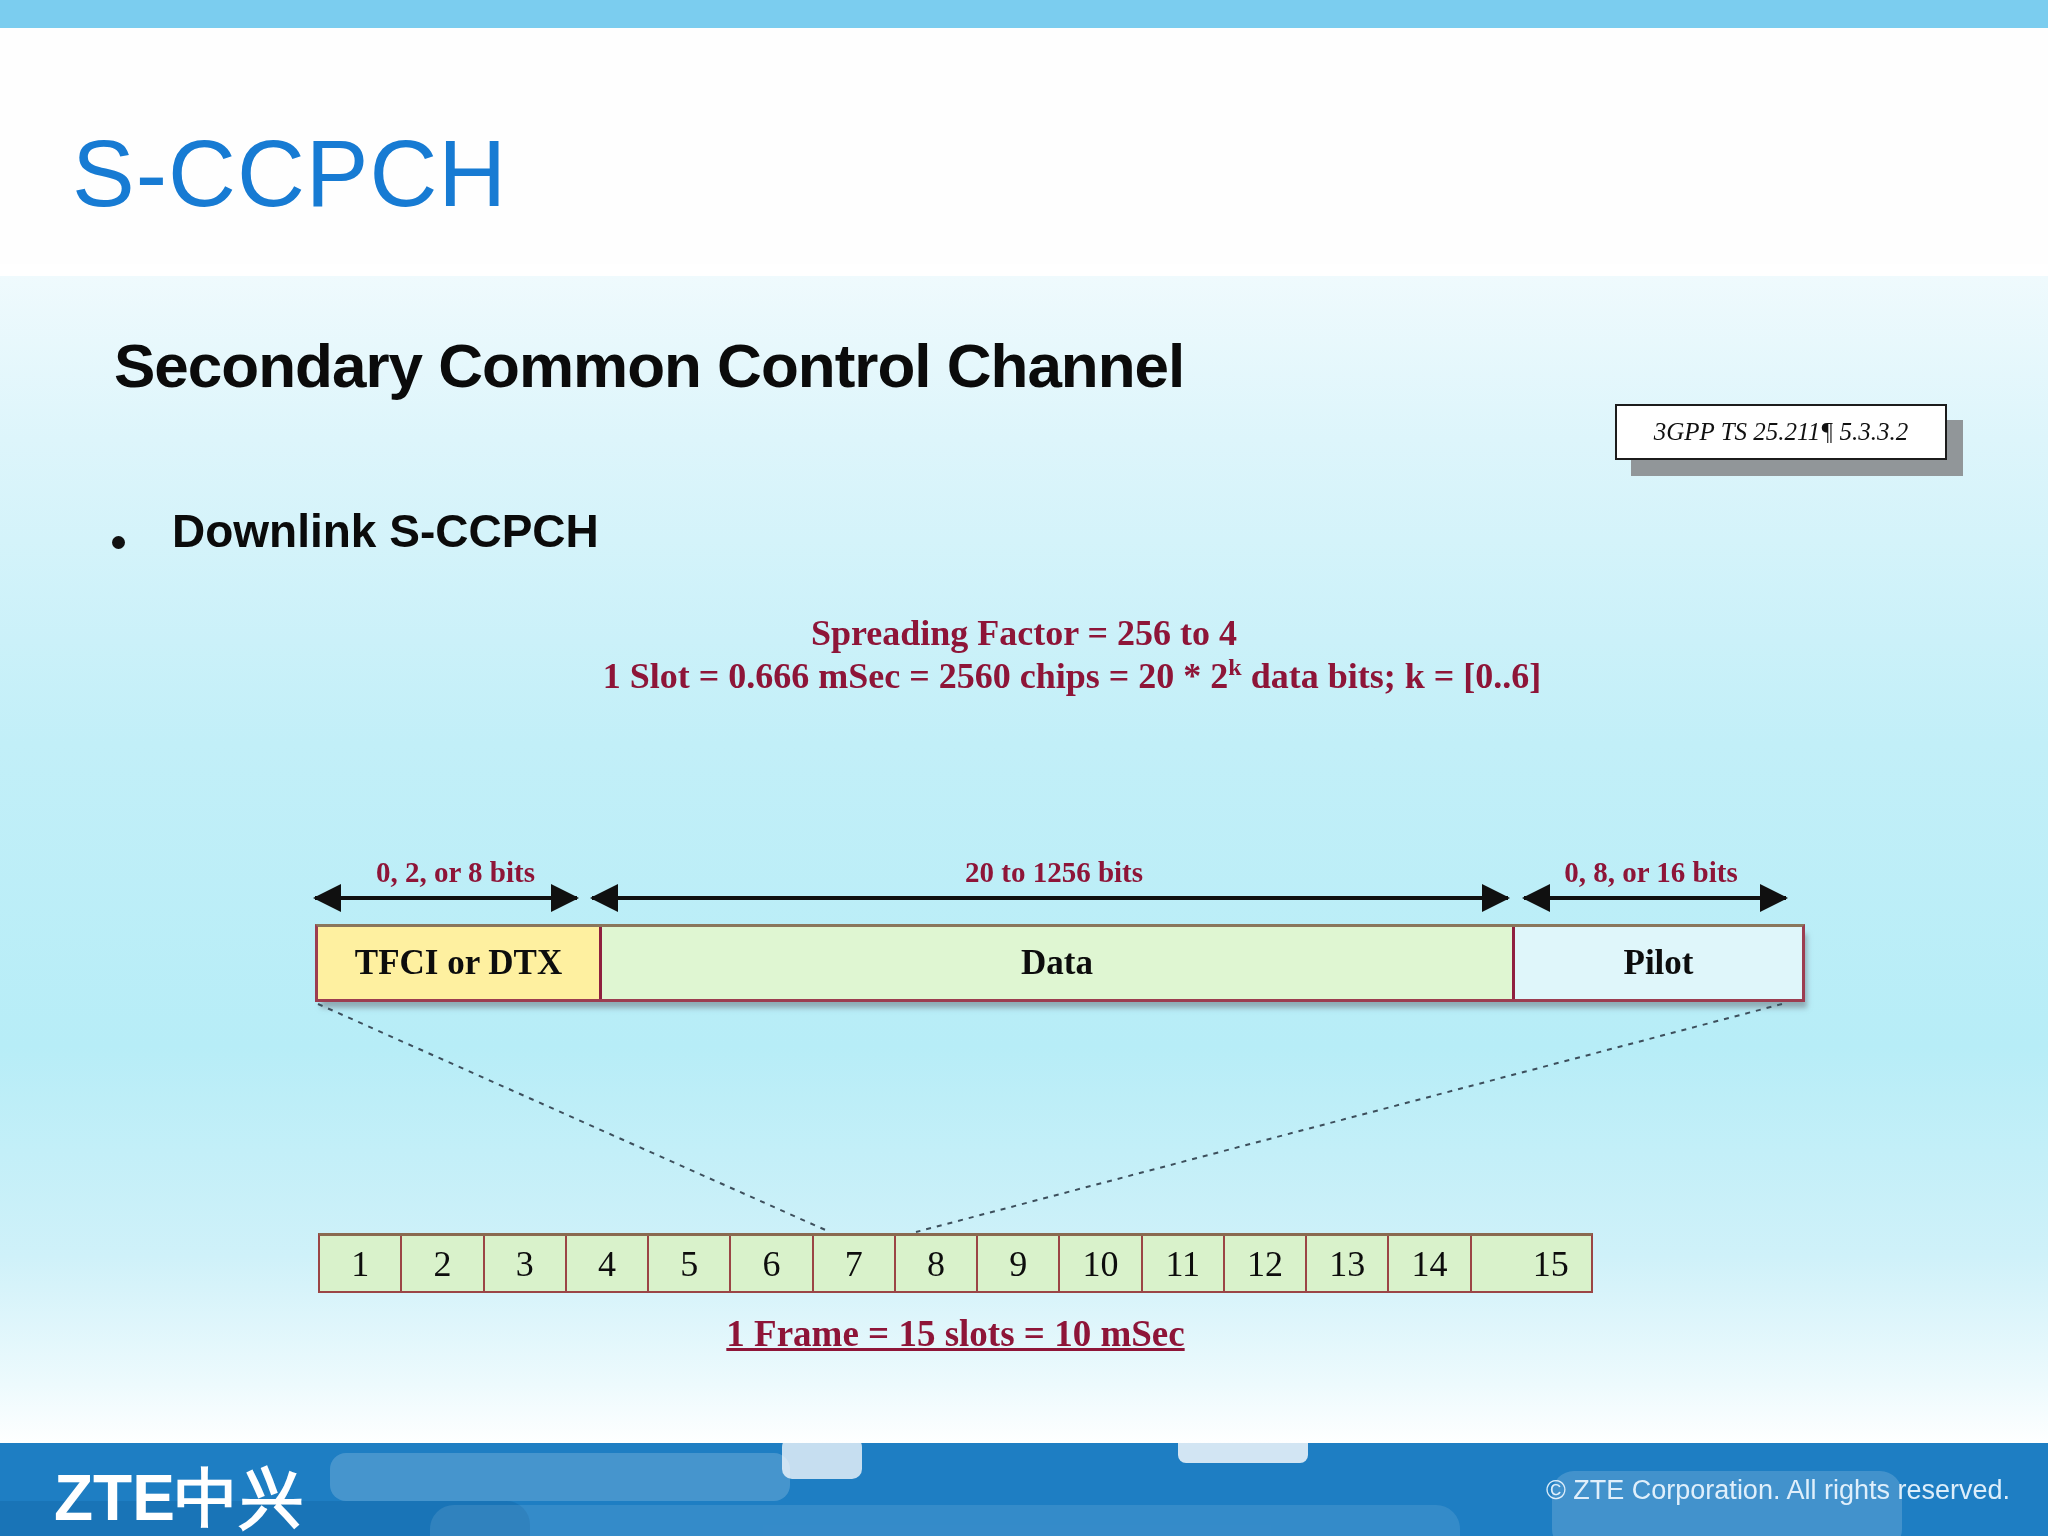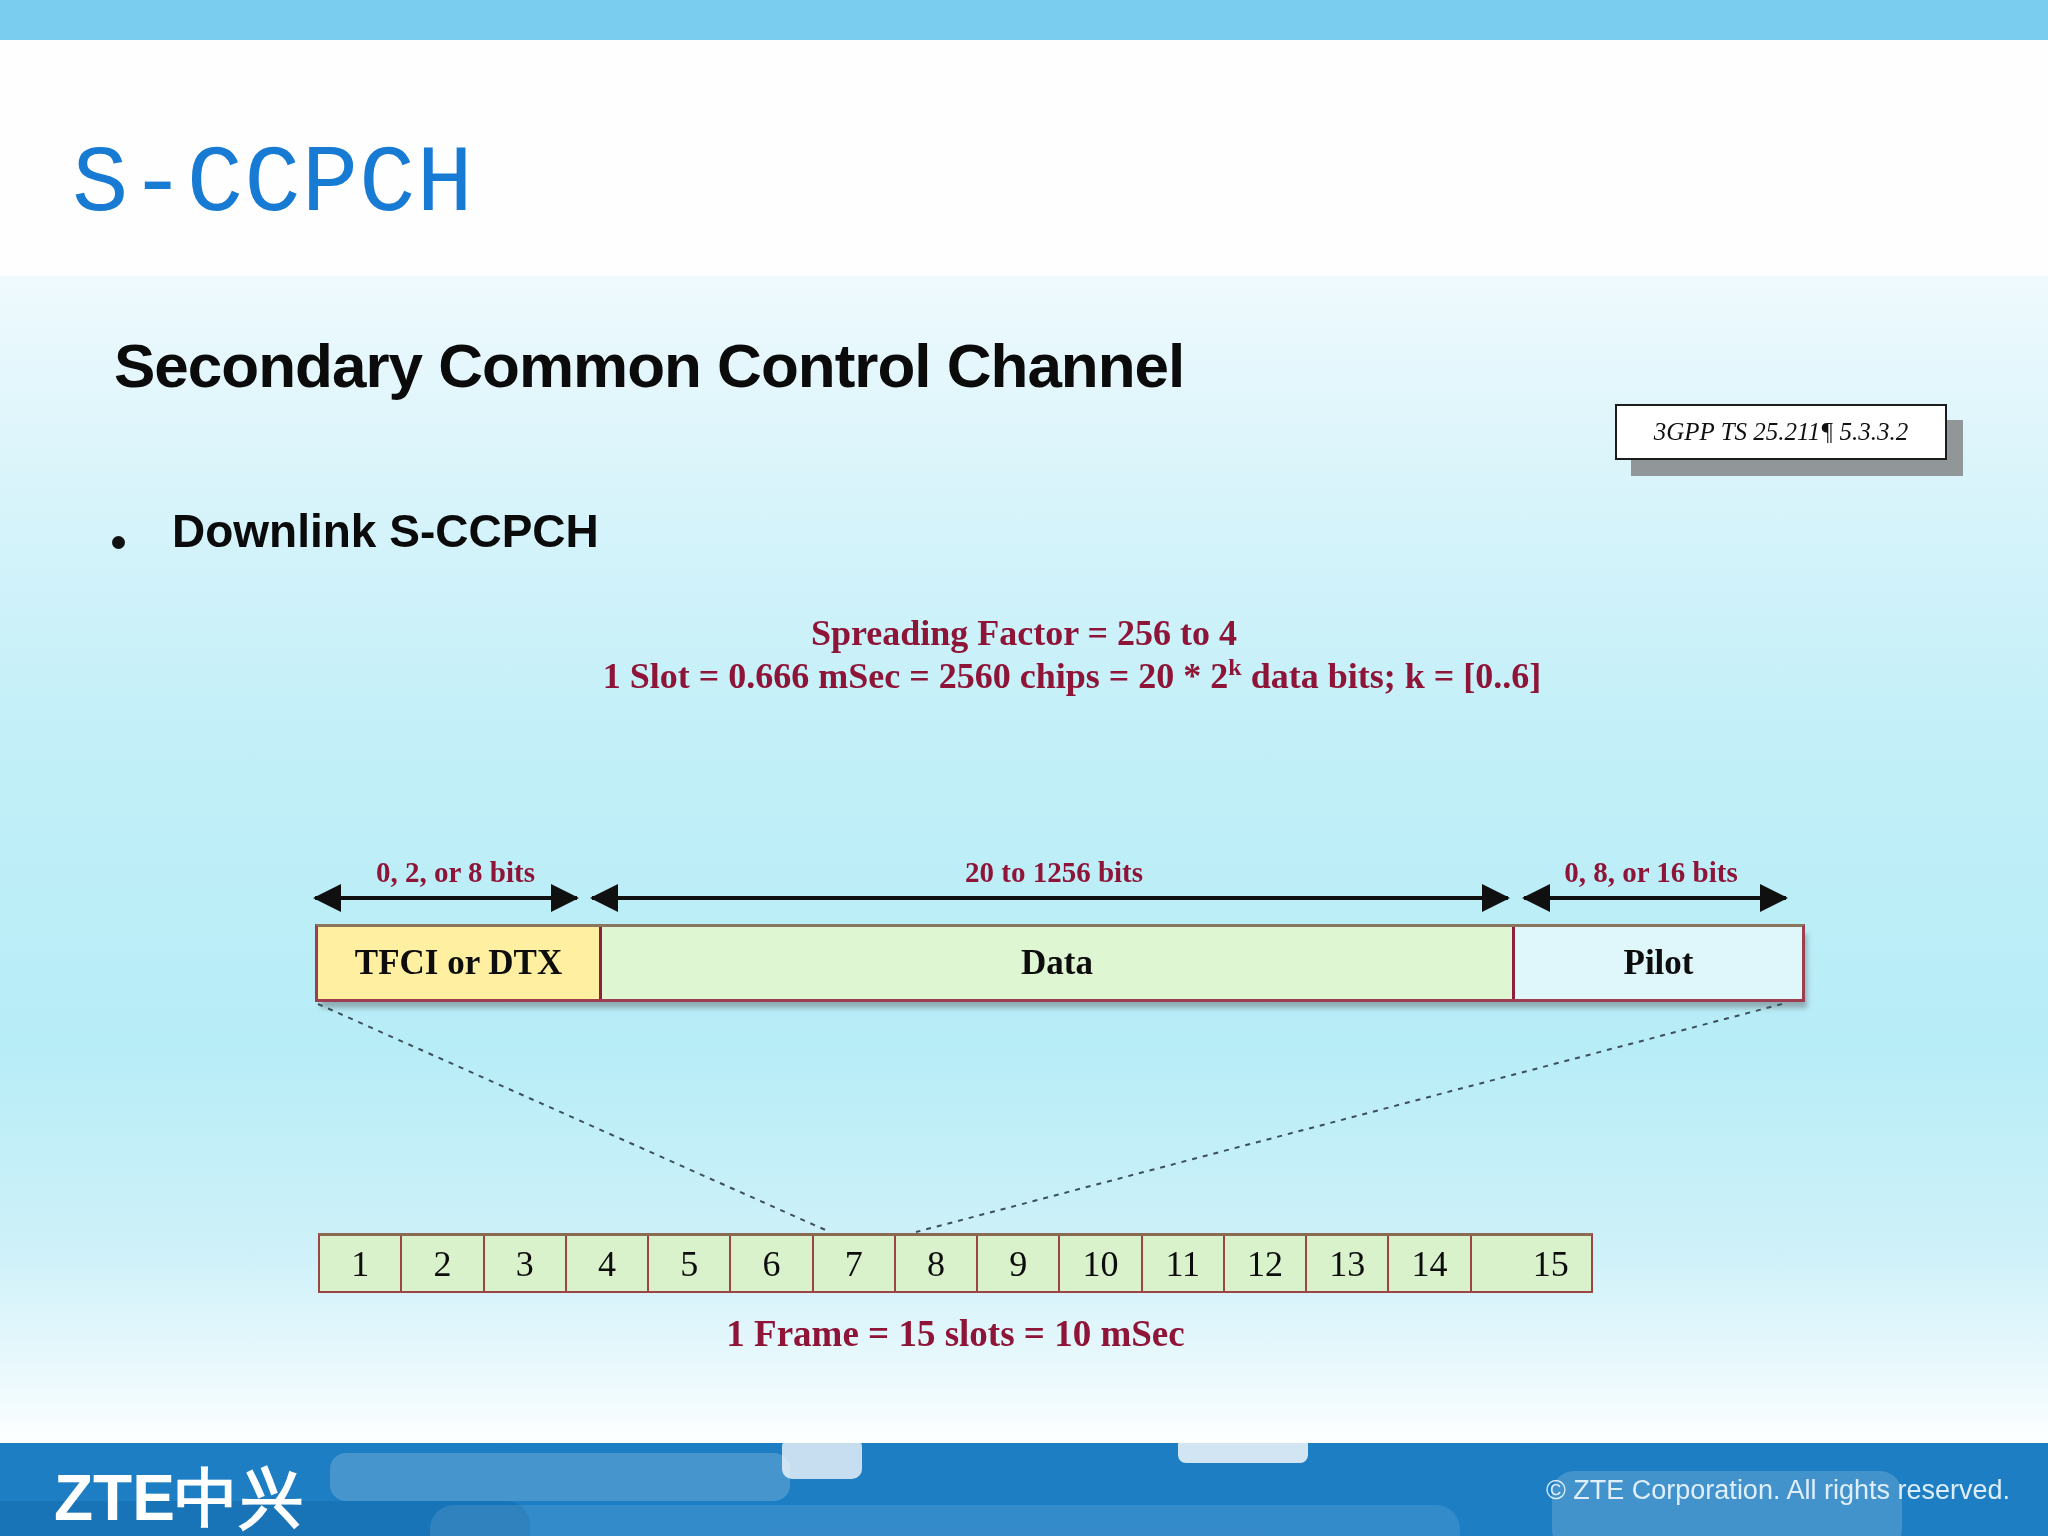"S-CCPCH" .header { font-family: Liberation Mono, monospace -> none; top: 40px -> 28px }
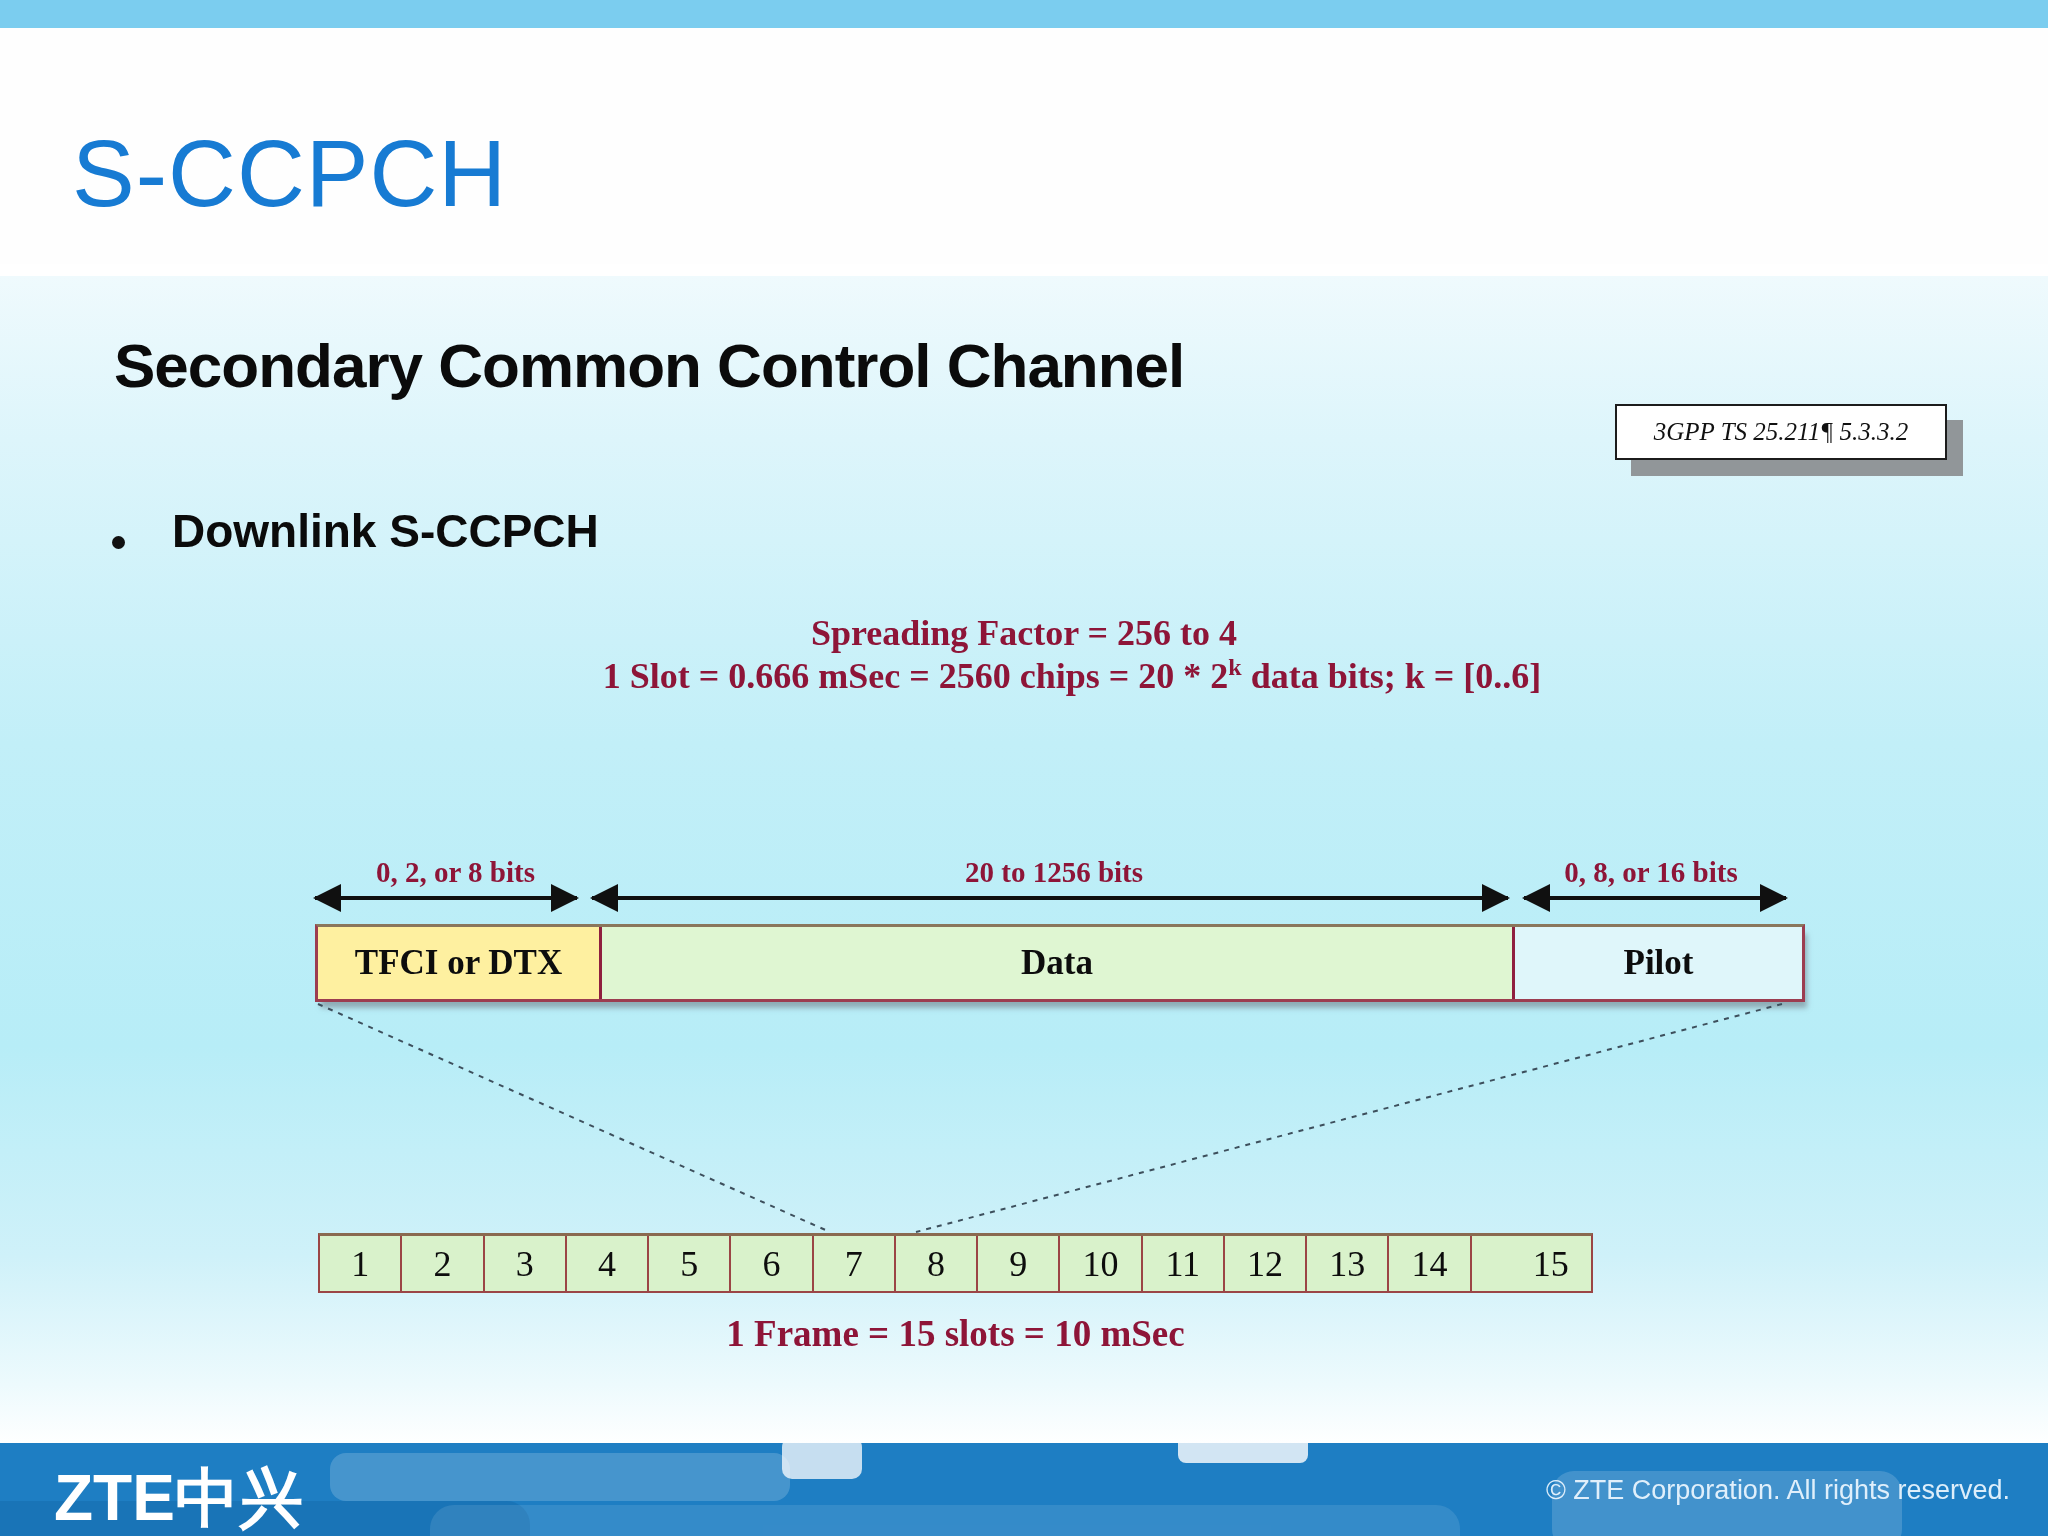"1 Frame = 15 slots" .frame-caption { text-decoration: none -> underline }
